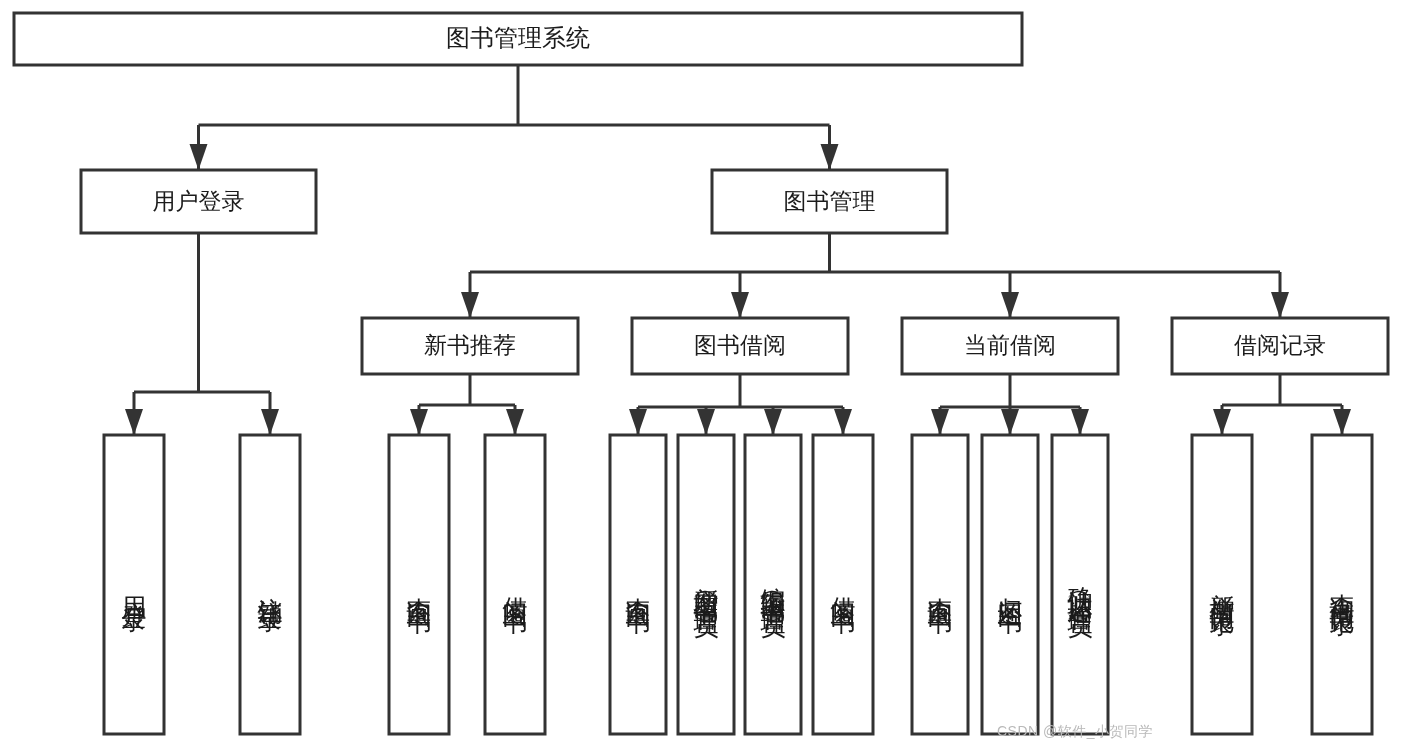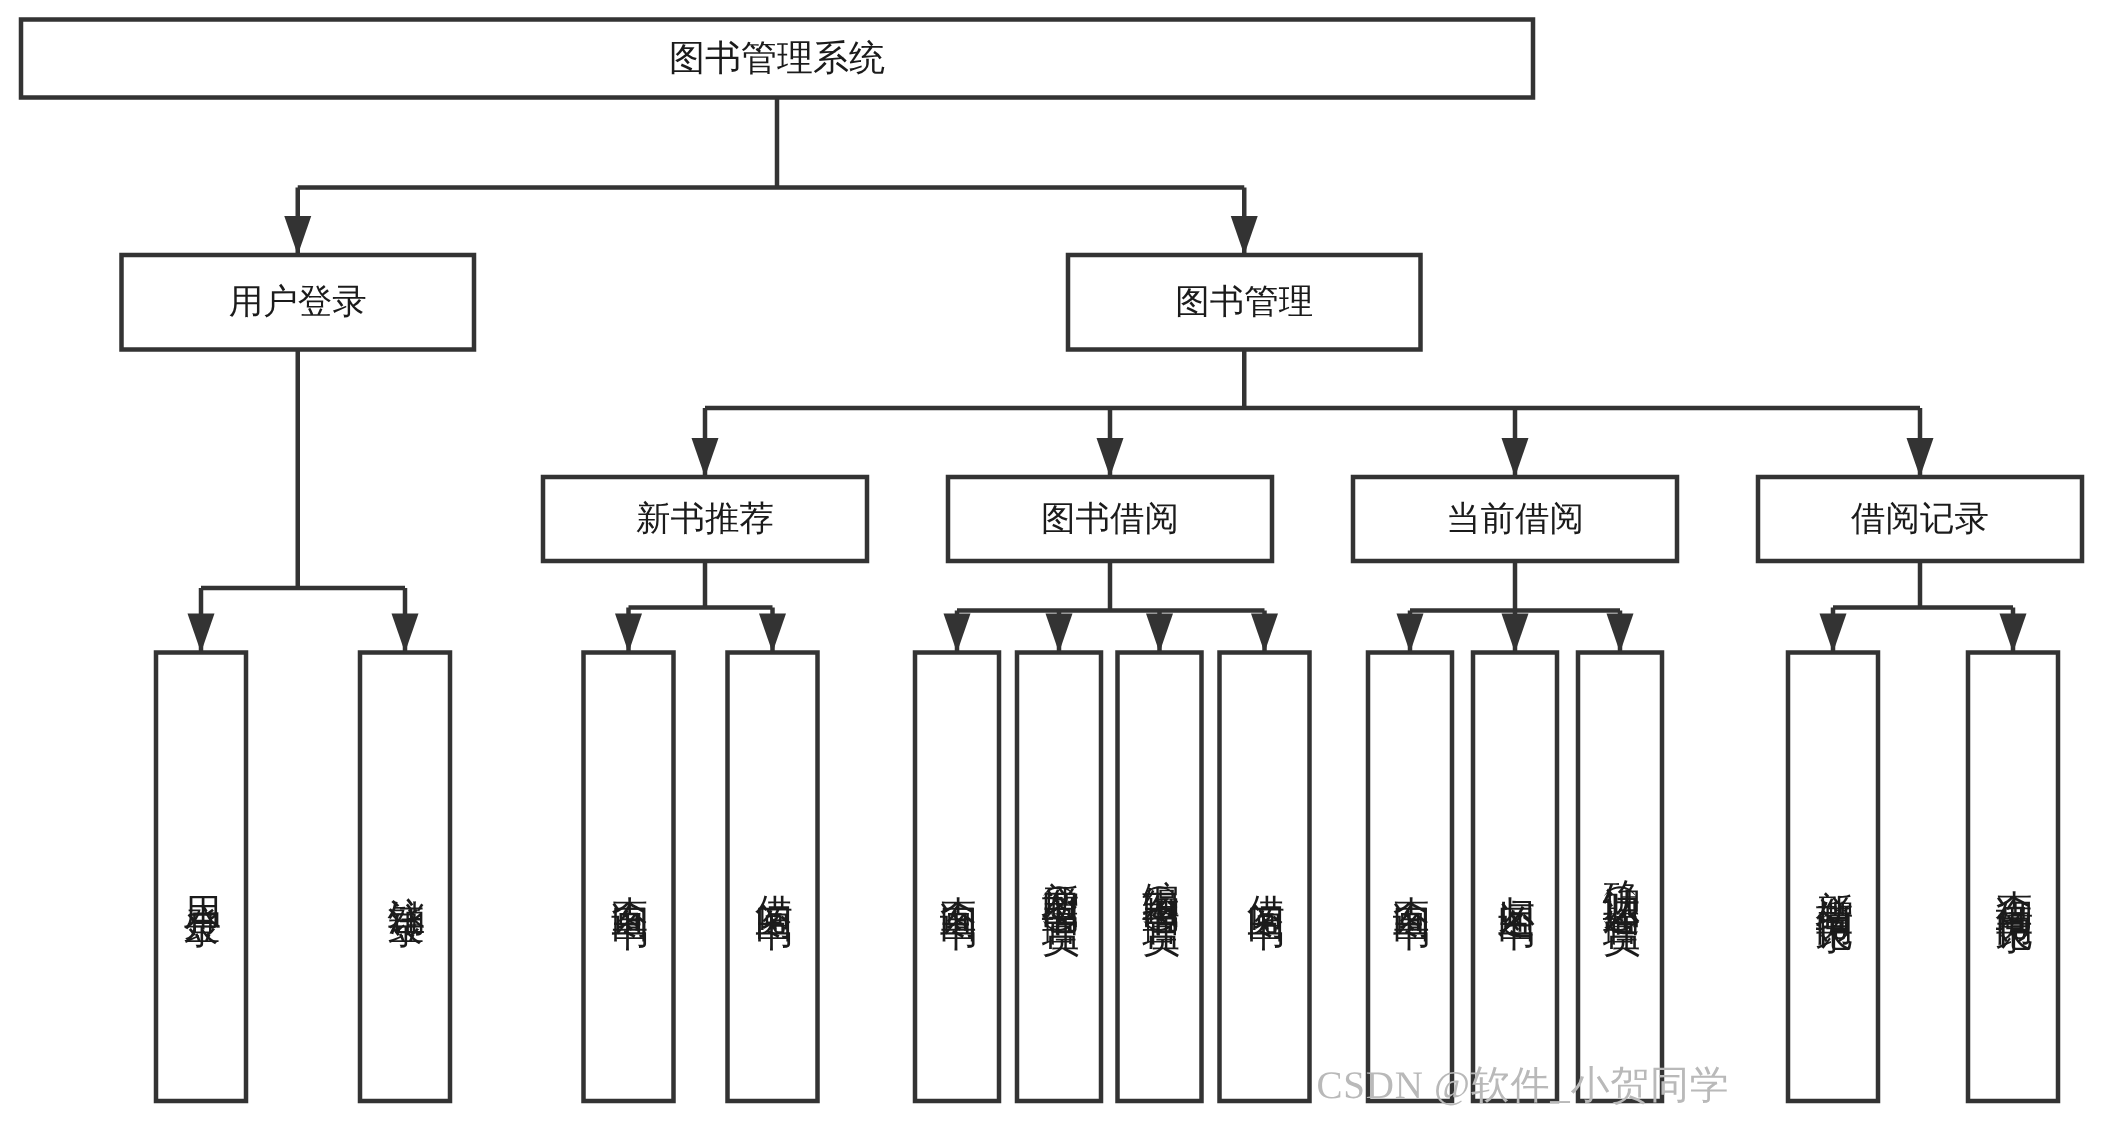"CSDN @软件_小贺同学" .watermark { font-family: Liberation Serif, serif -> Liberation Sans, sans-serif; font-size: 26px -> 14px }
